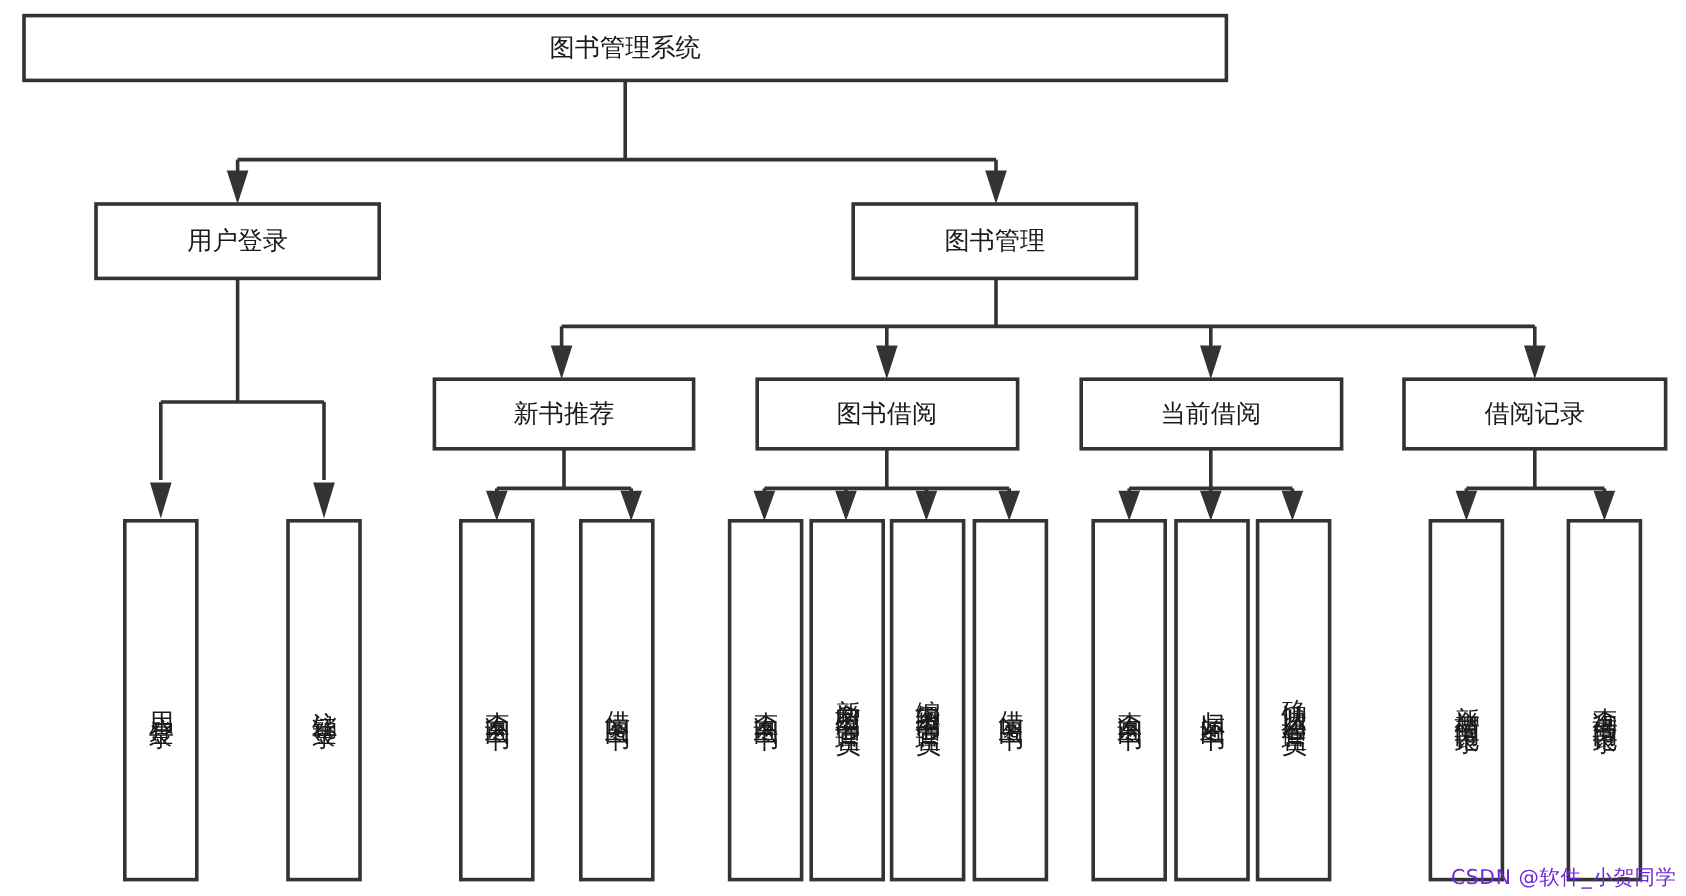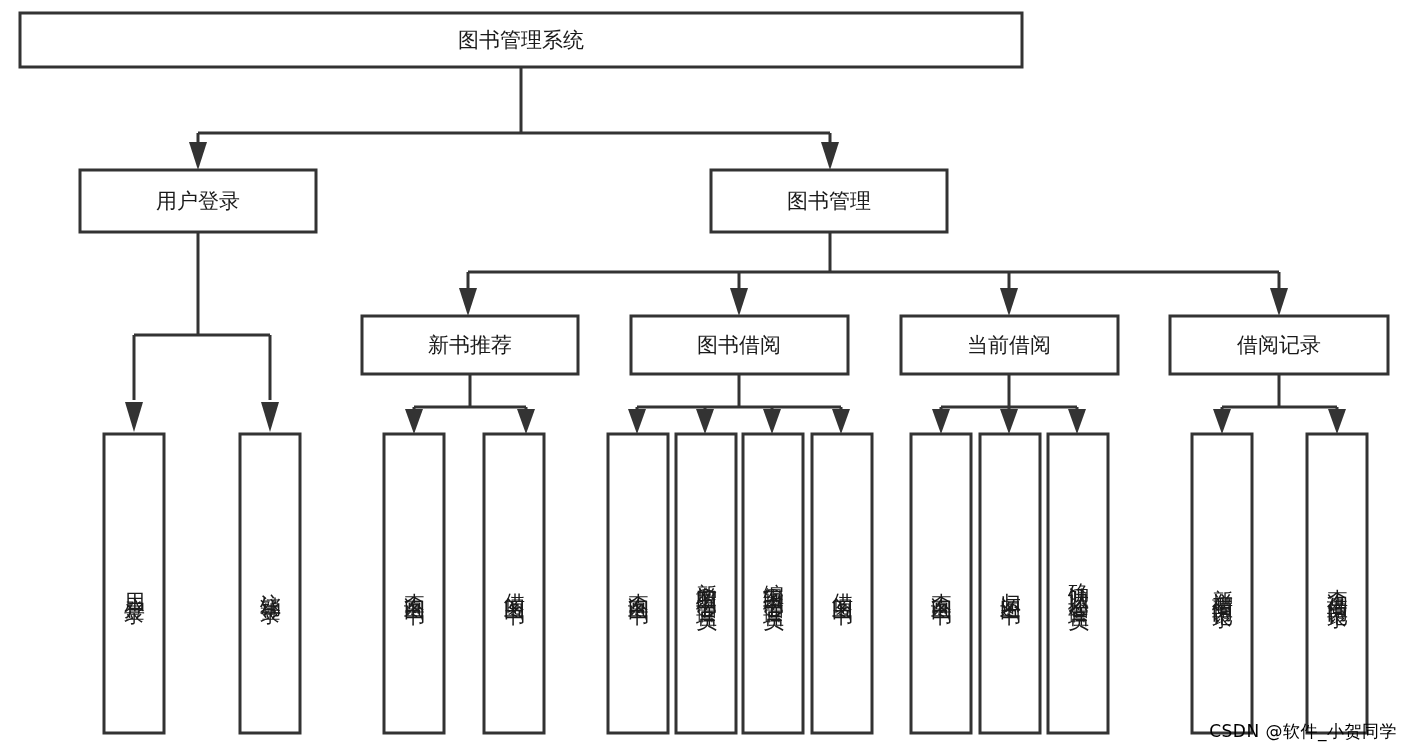"CSDN @软件_小贺同学" .watermark { color: #000000 -> #6d28d9 }
